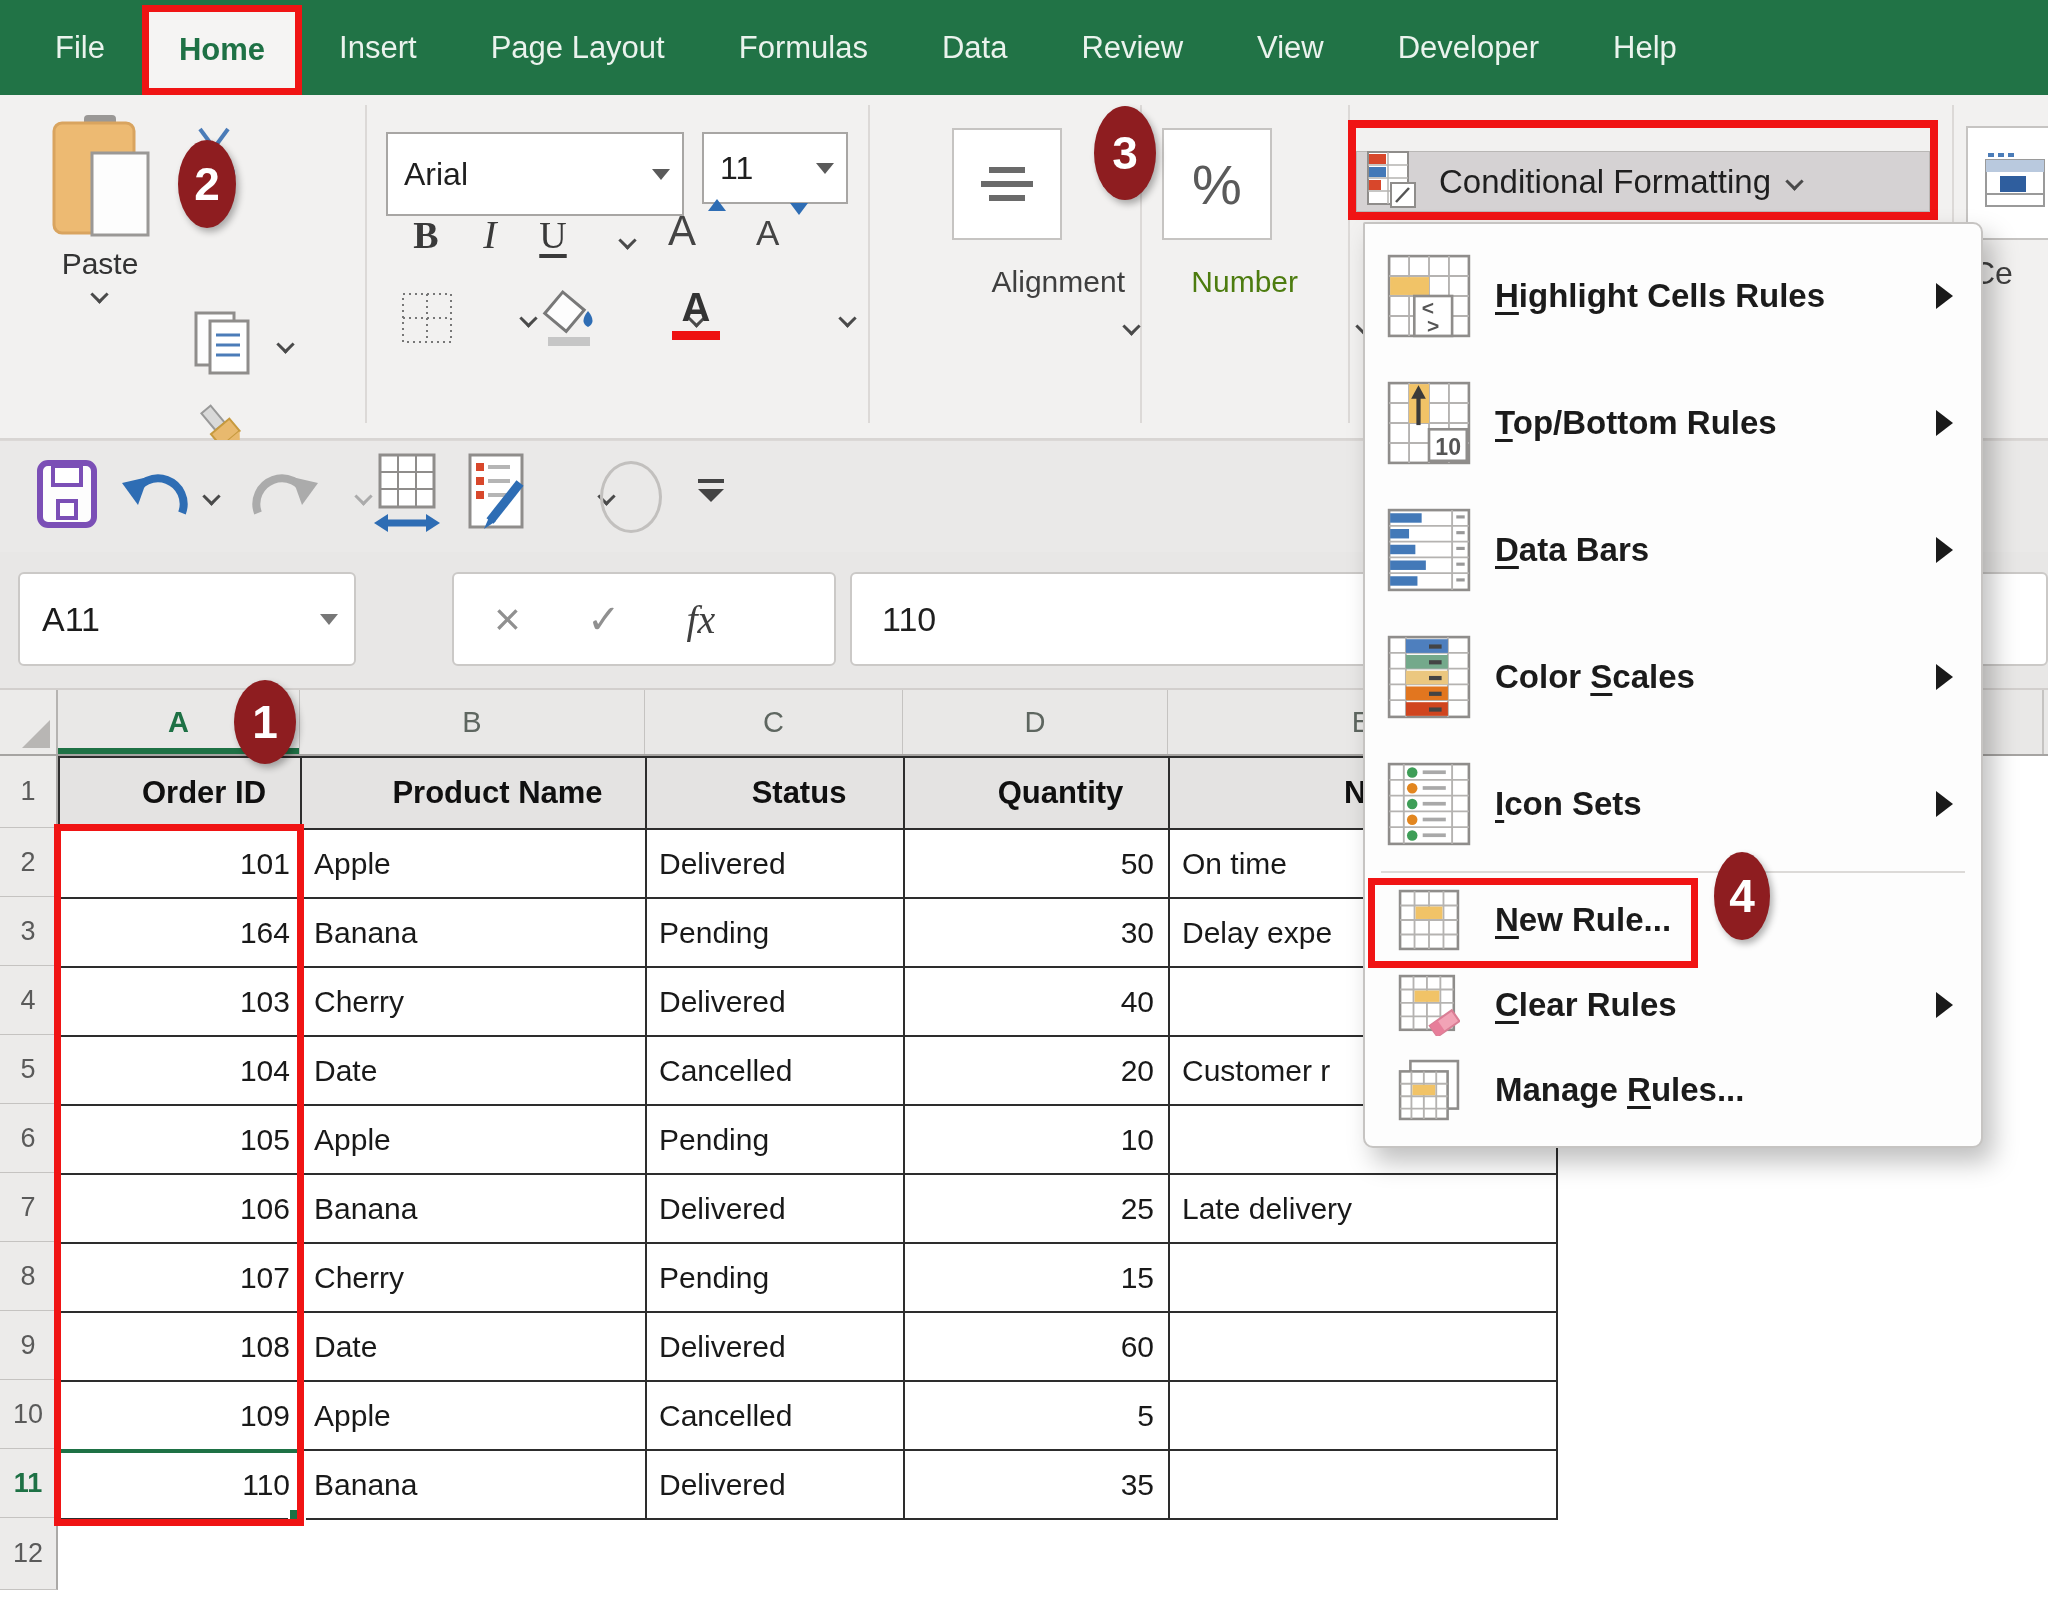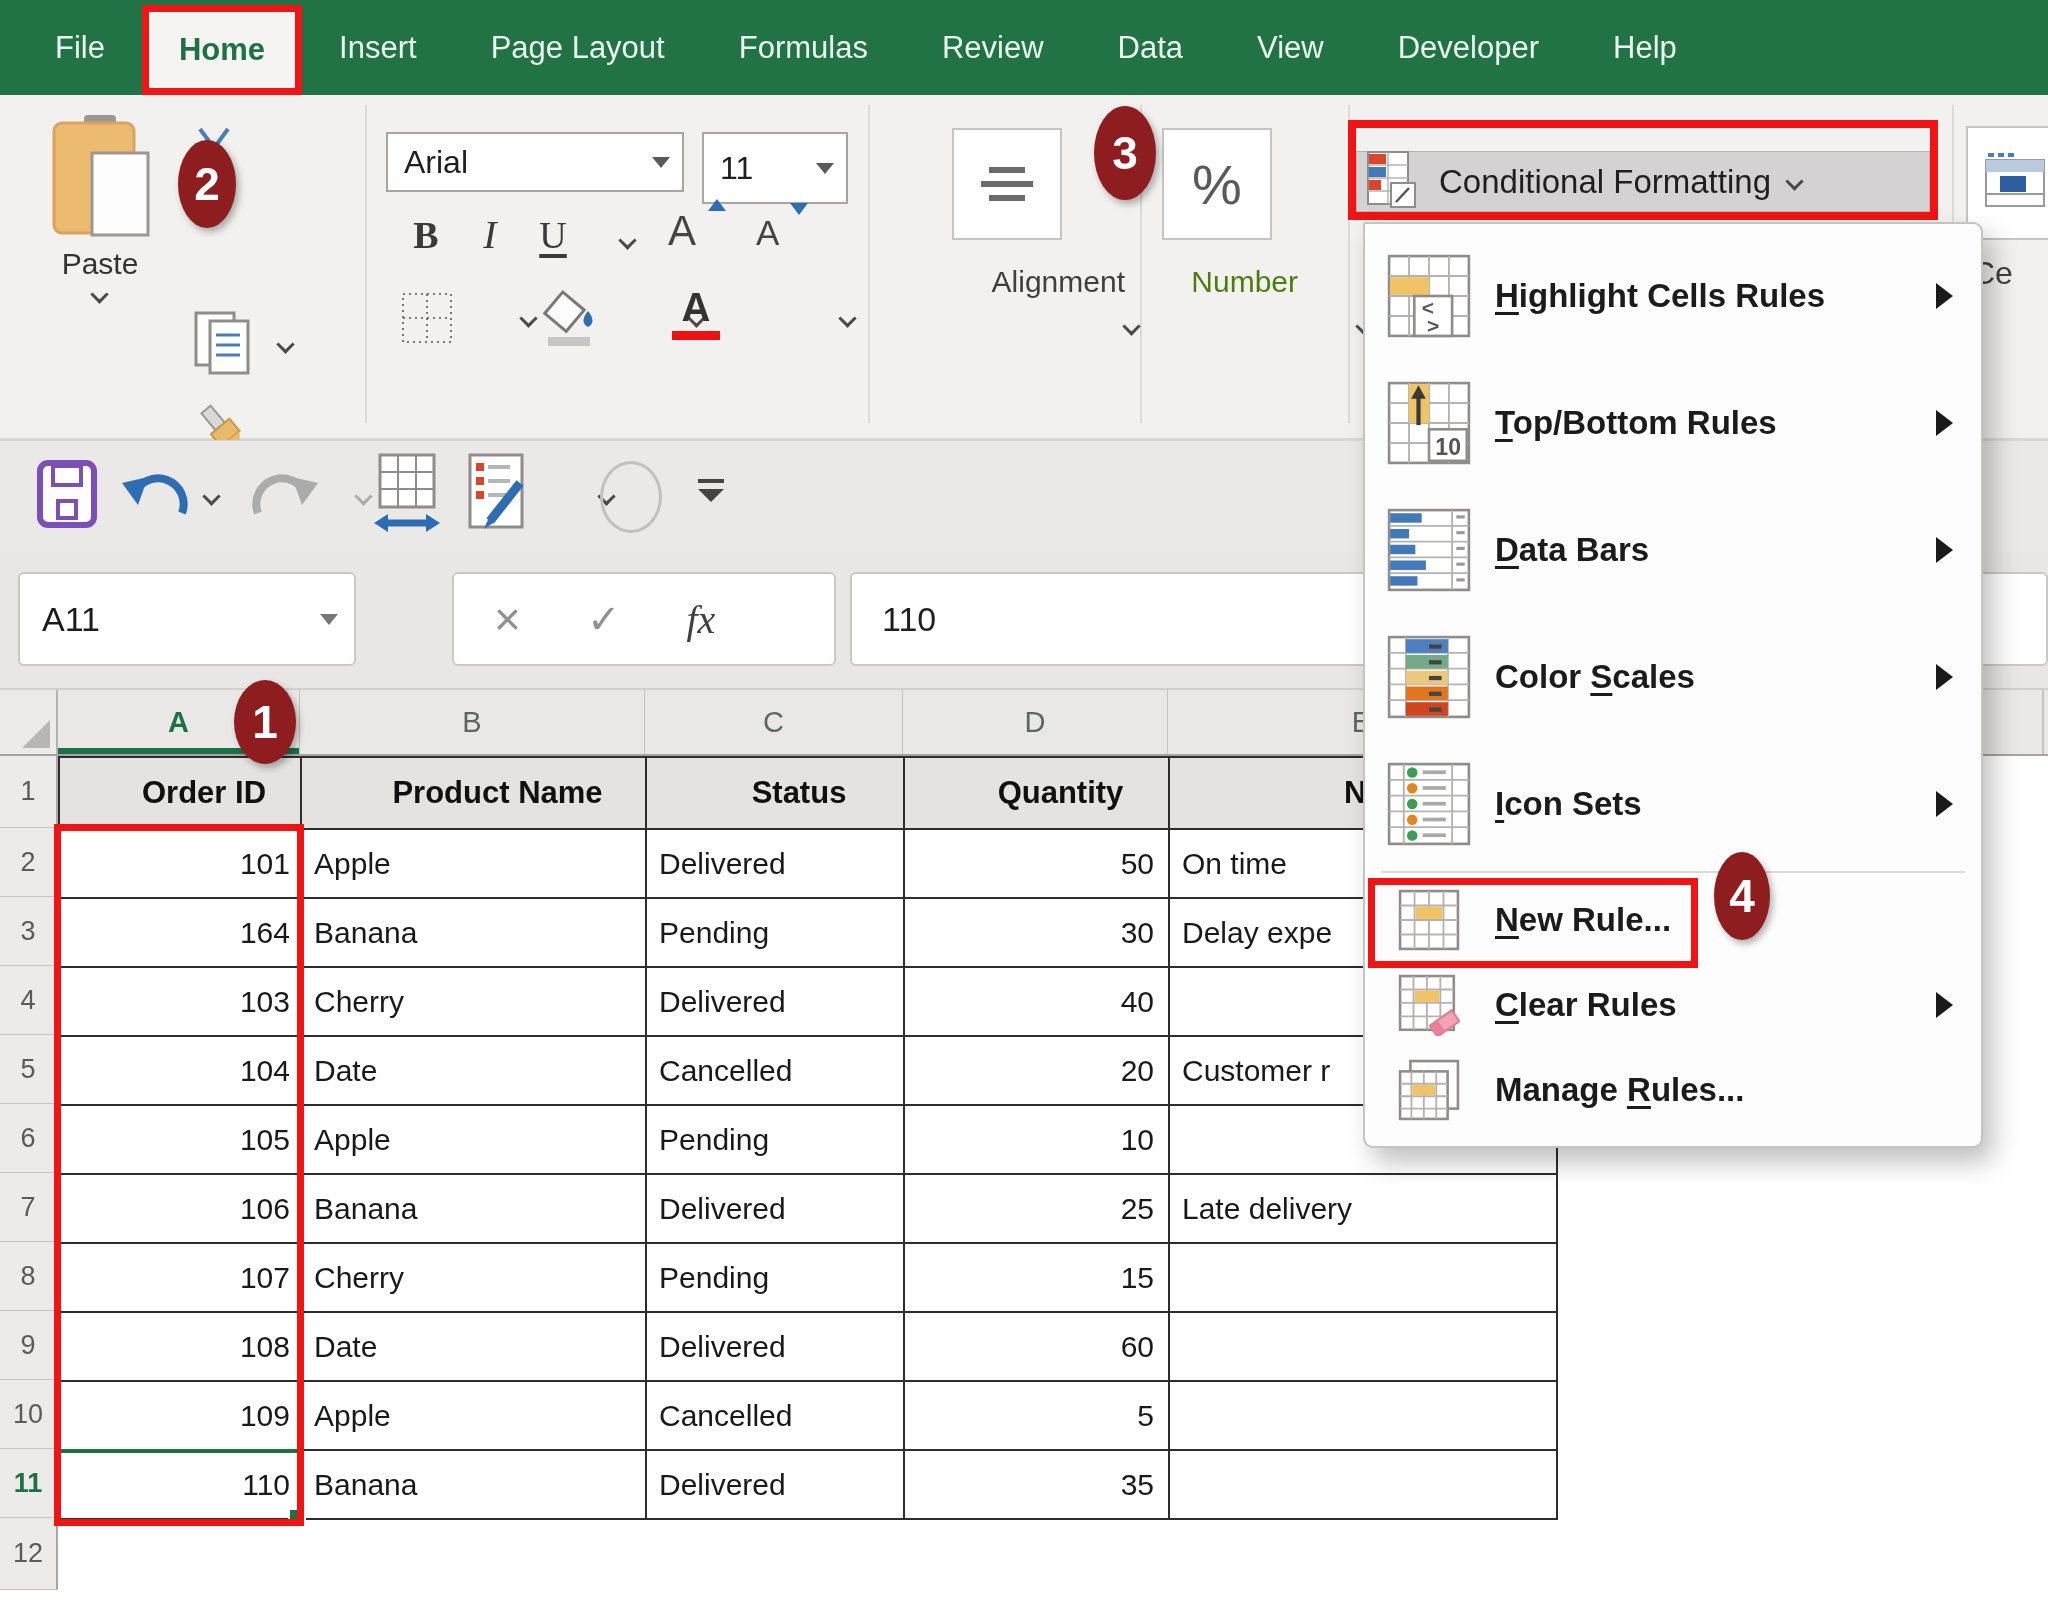"Review" div.tab { order: before "Data" -> after "Data" }
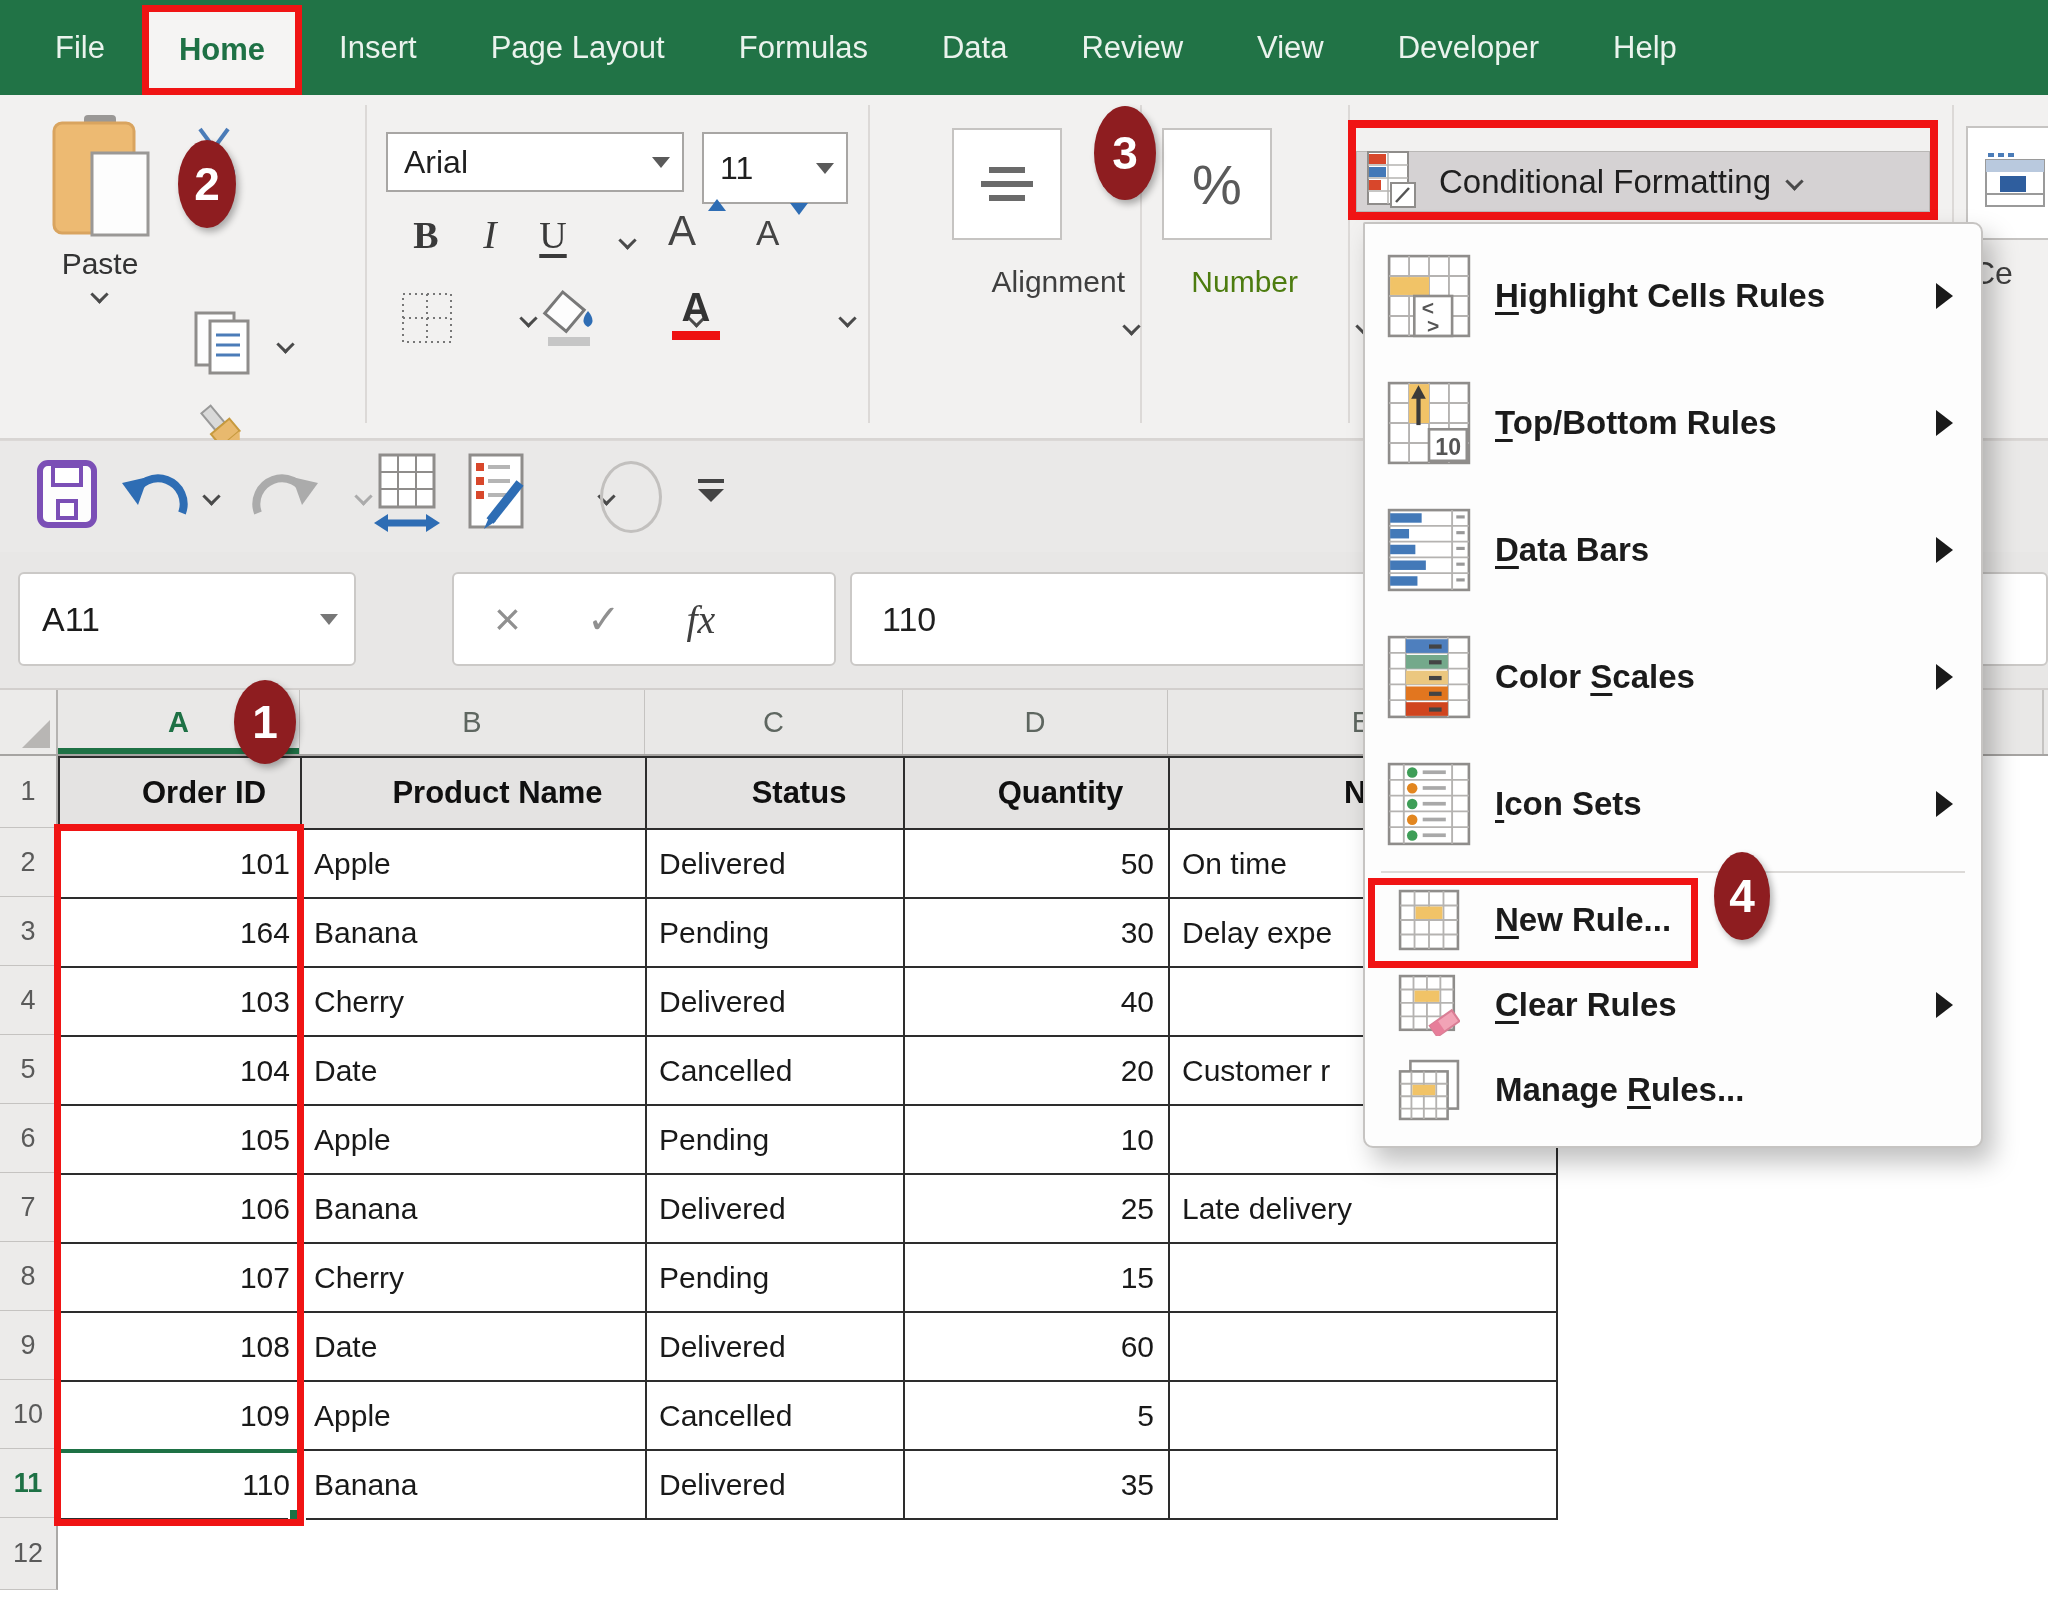"Arial" div.combo { height: 60px -> 84px }
